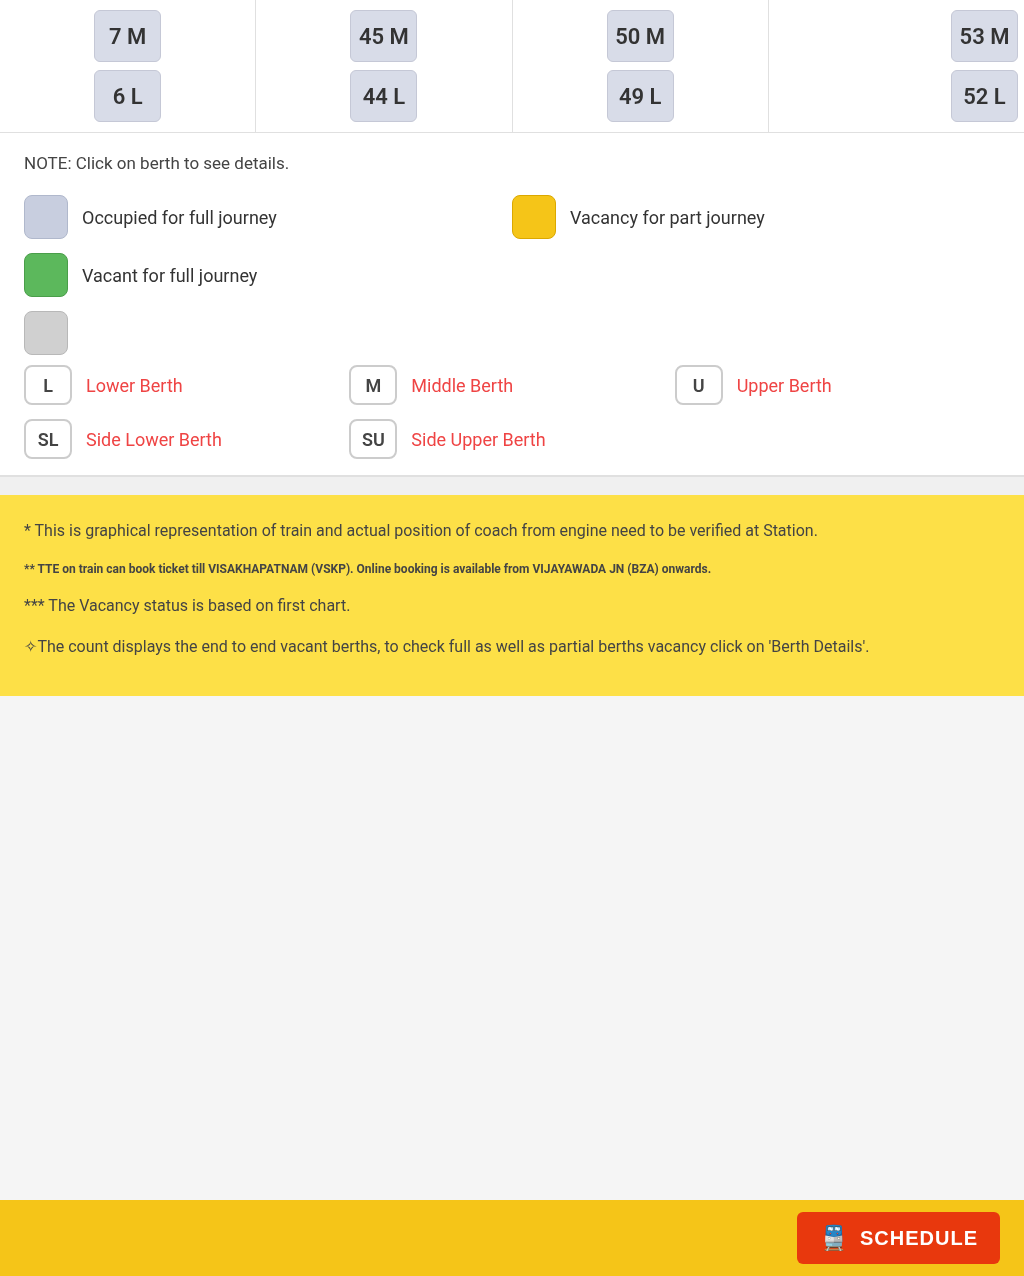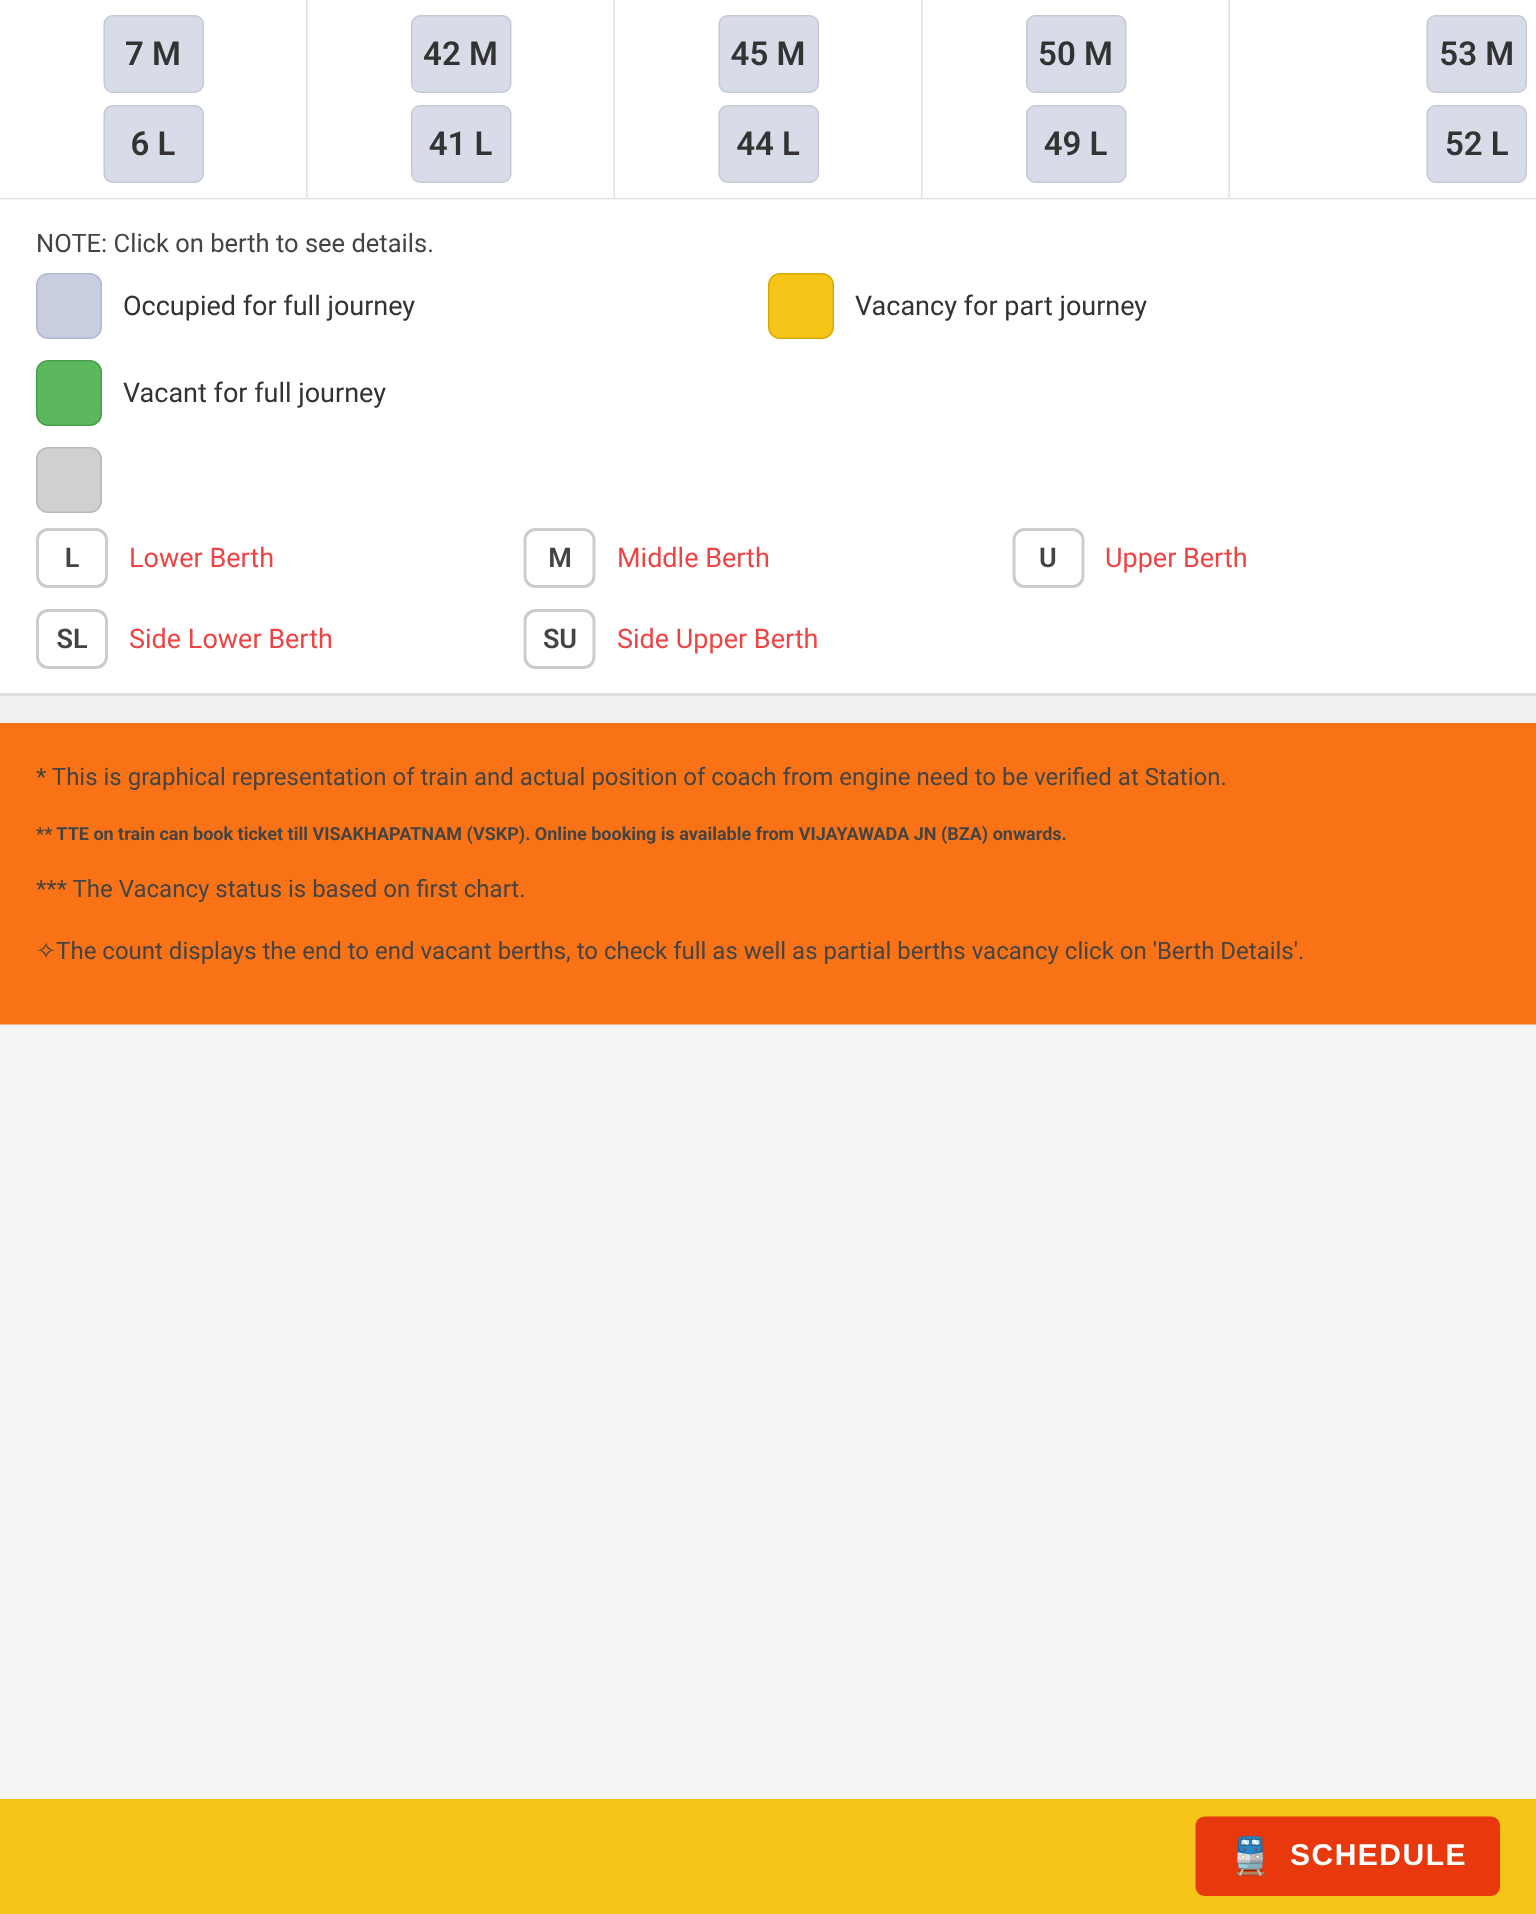"42 M" div.berth-column { html: <div> <div>42 M</div> <div>41 L</div> </div> -> none }
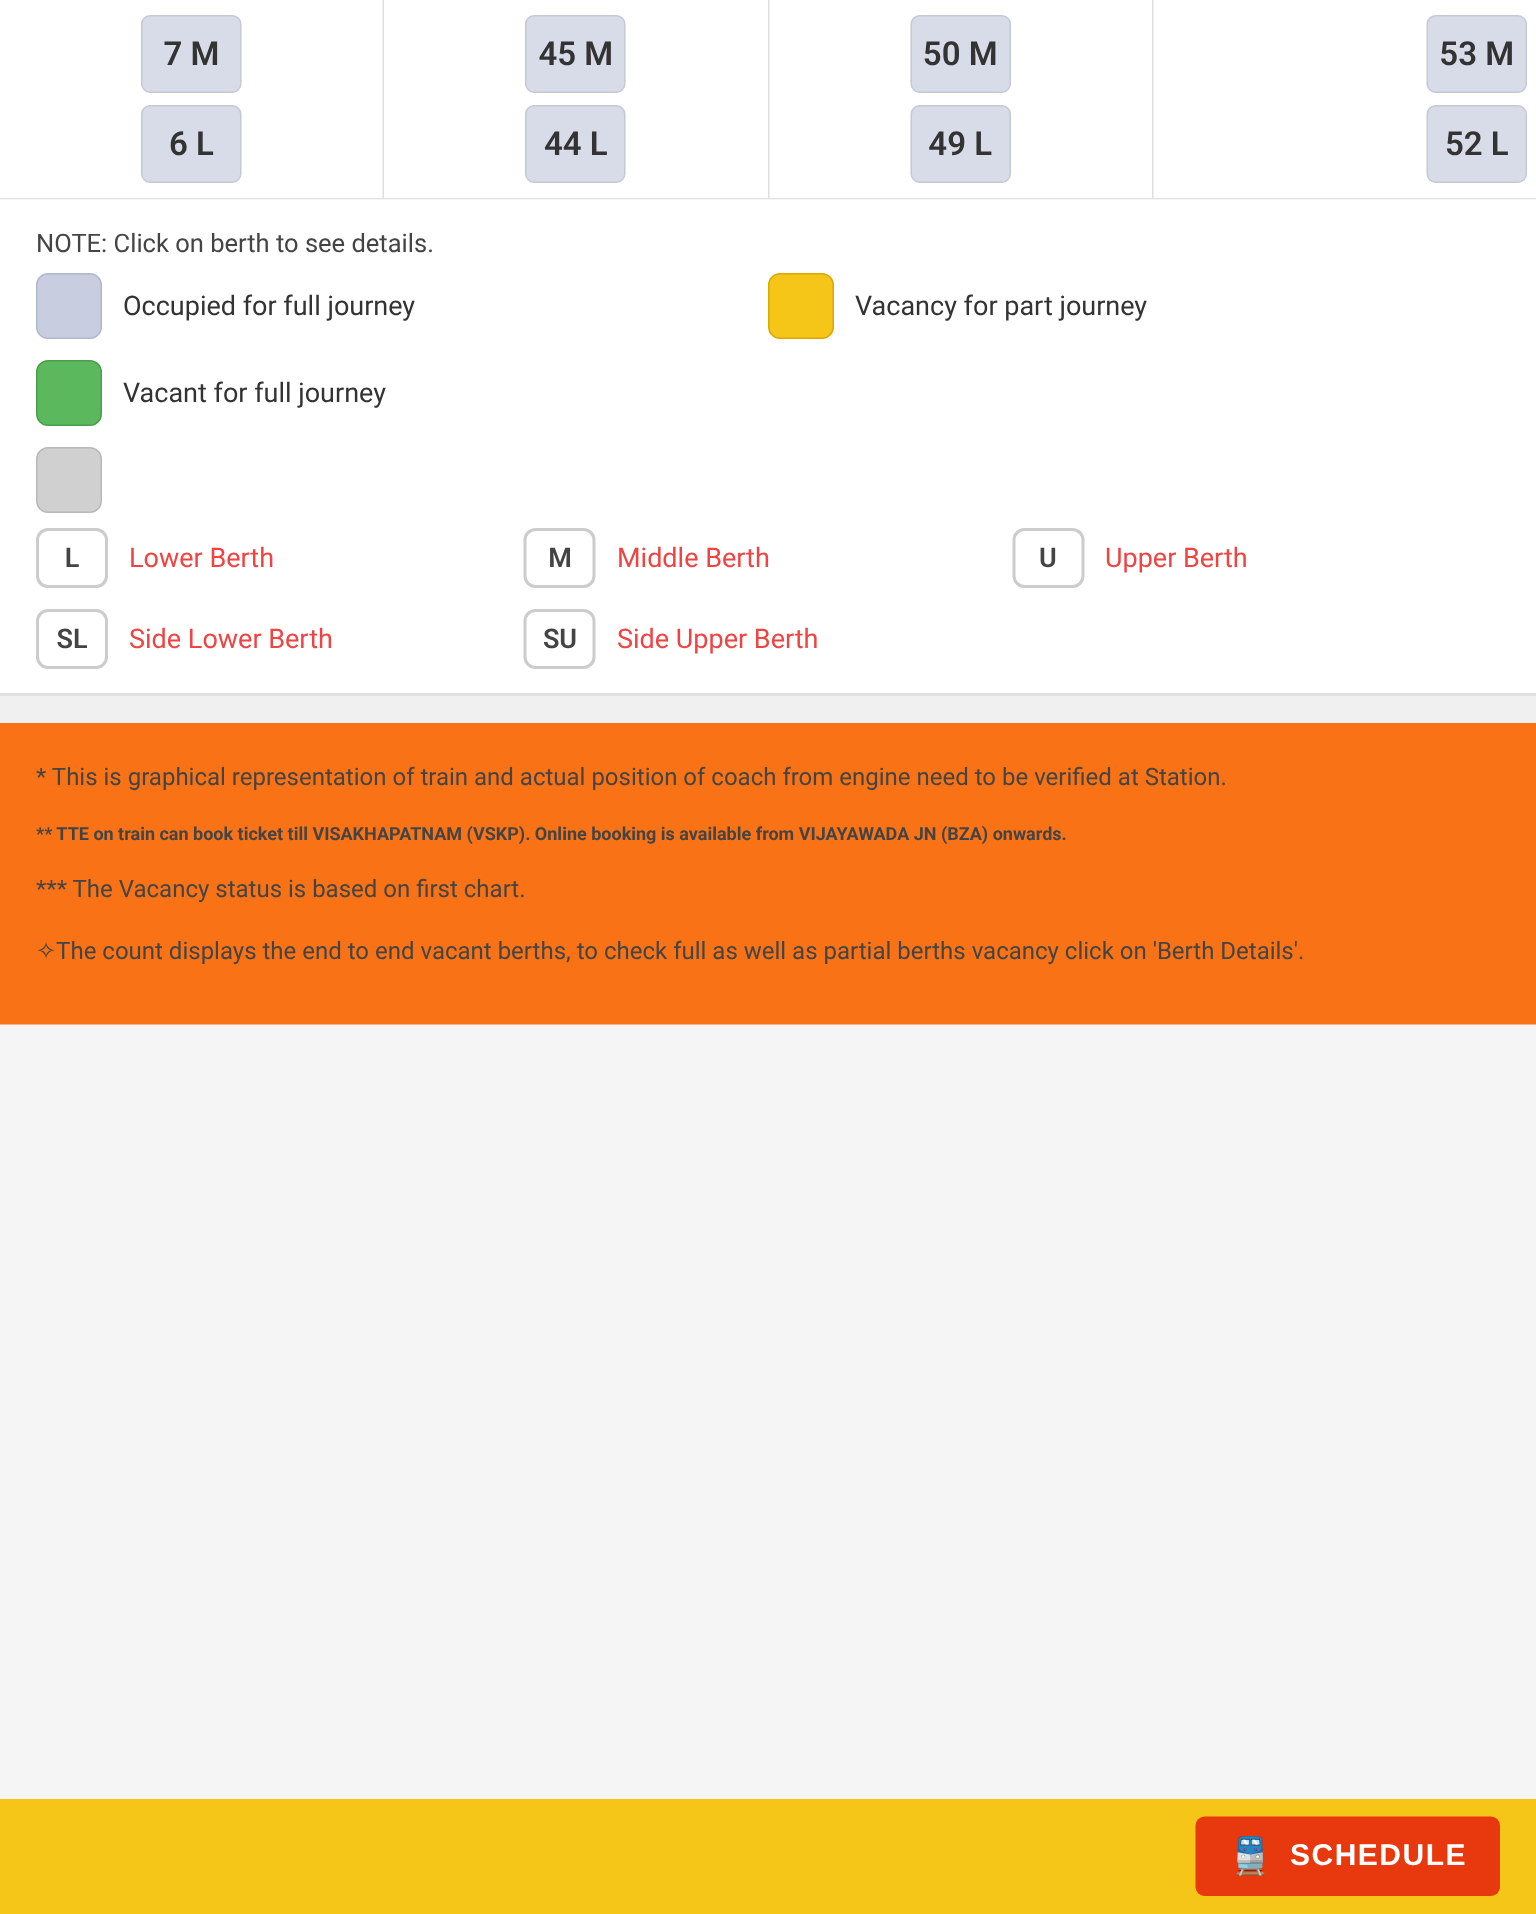"NOTE: Click on berth to" .note-text { margin-bottom: 9px -> 22px }
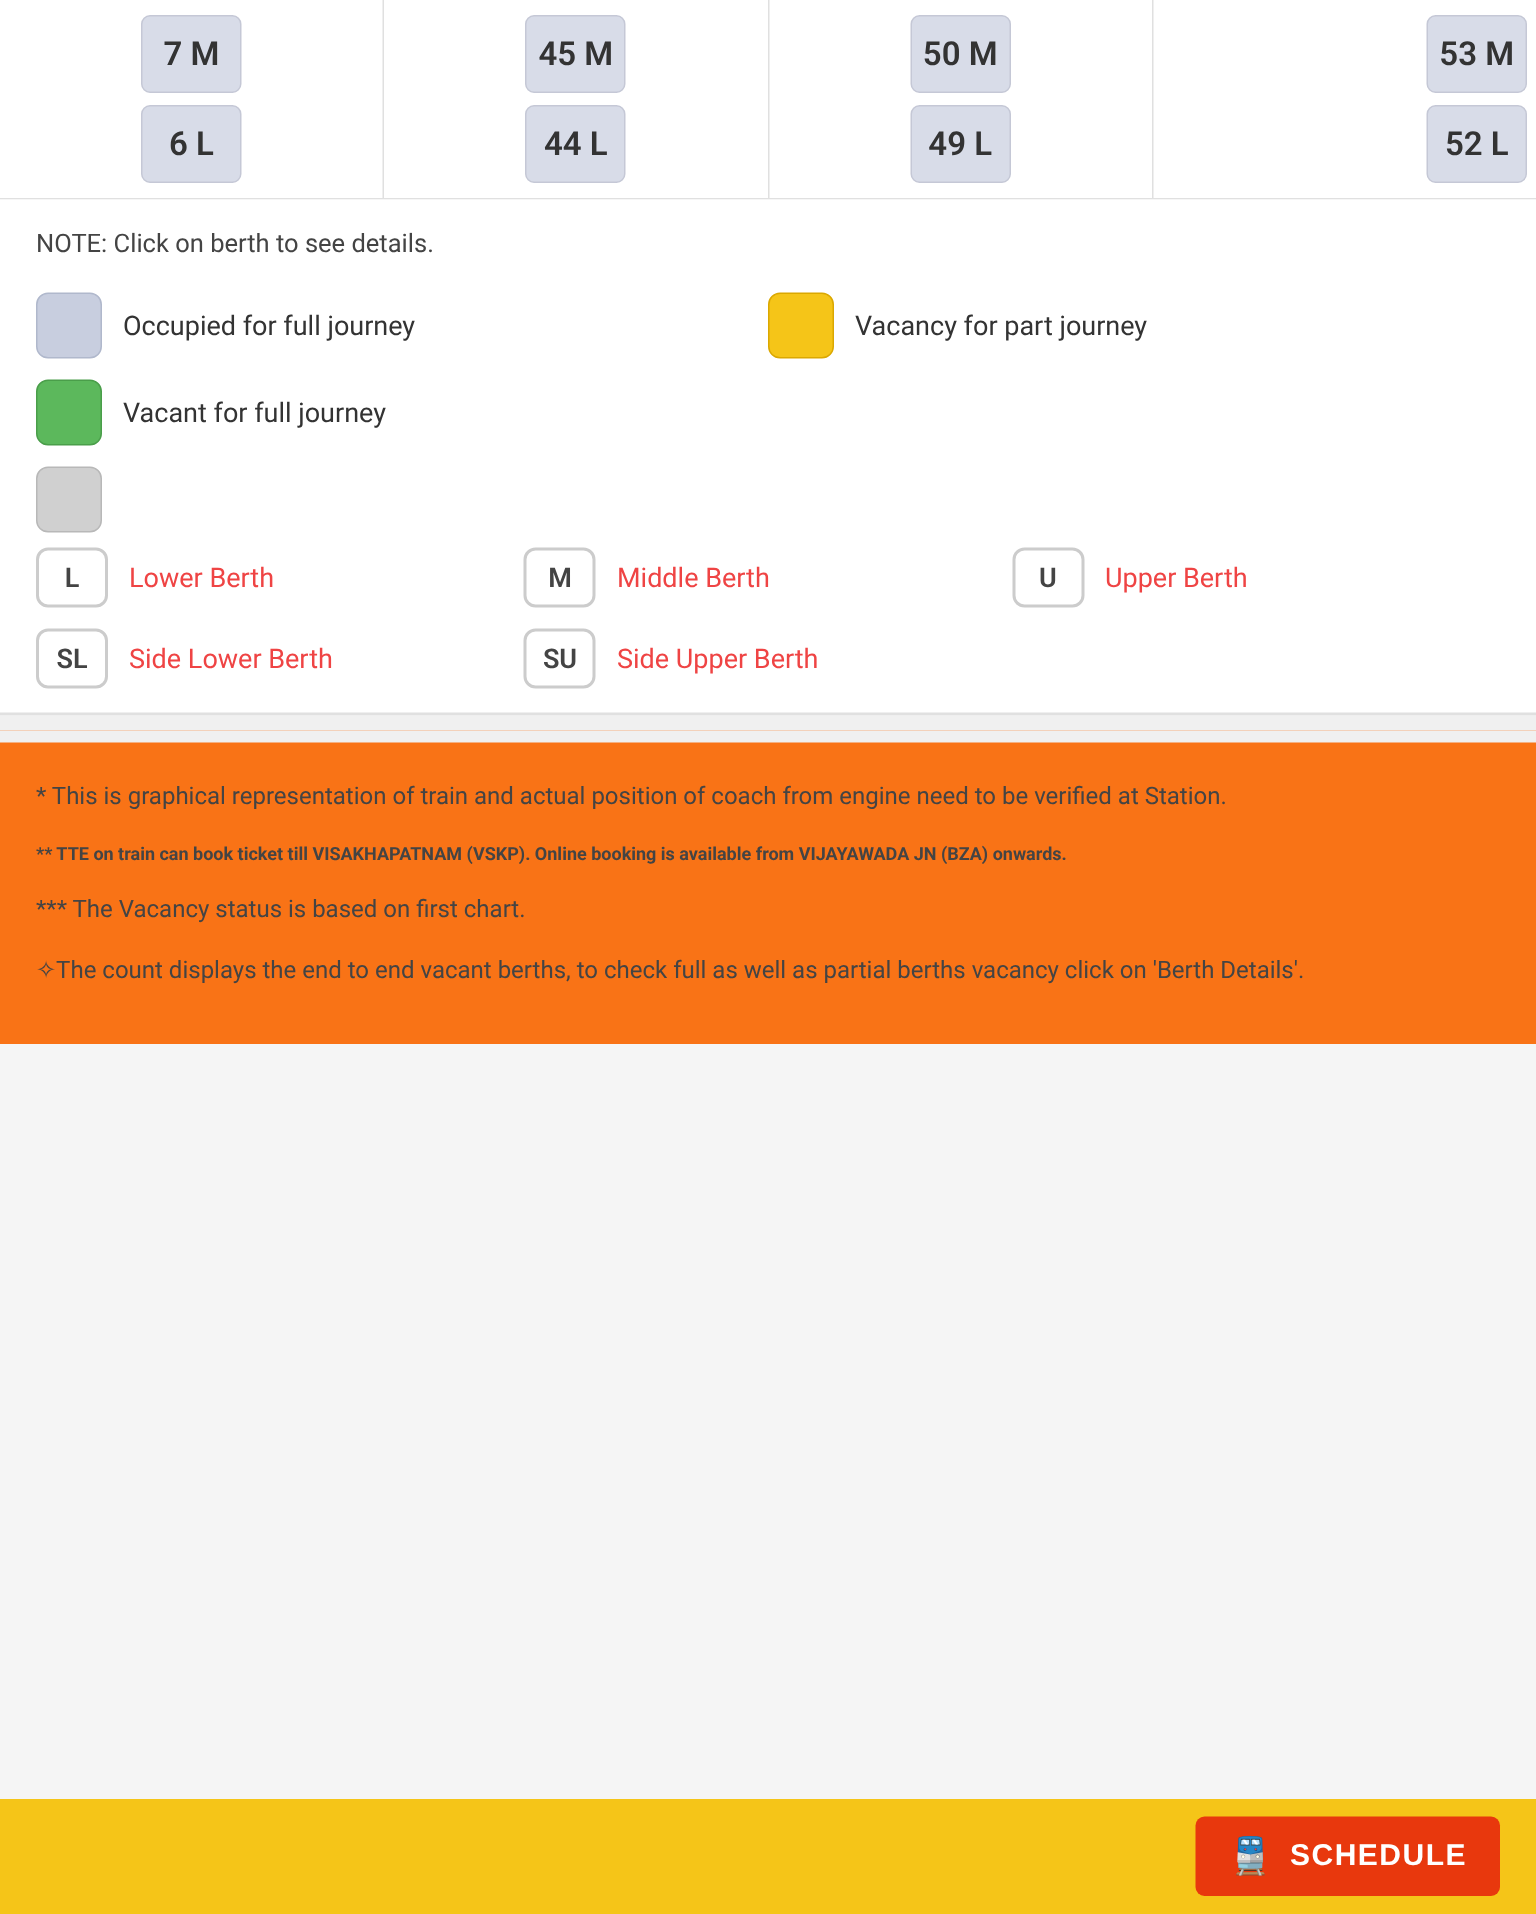"* This is graphical representation" .notes-section { background: #f97316 -> #fde047 }
